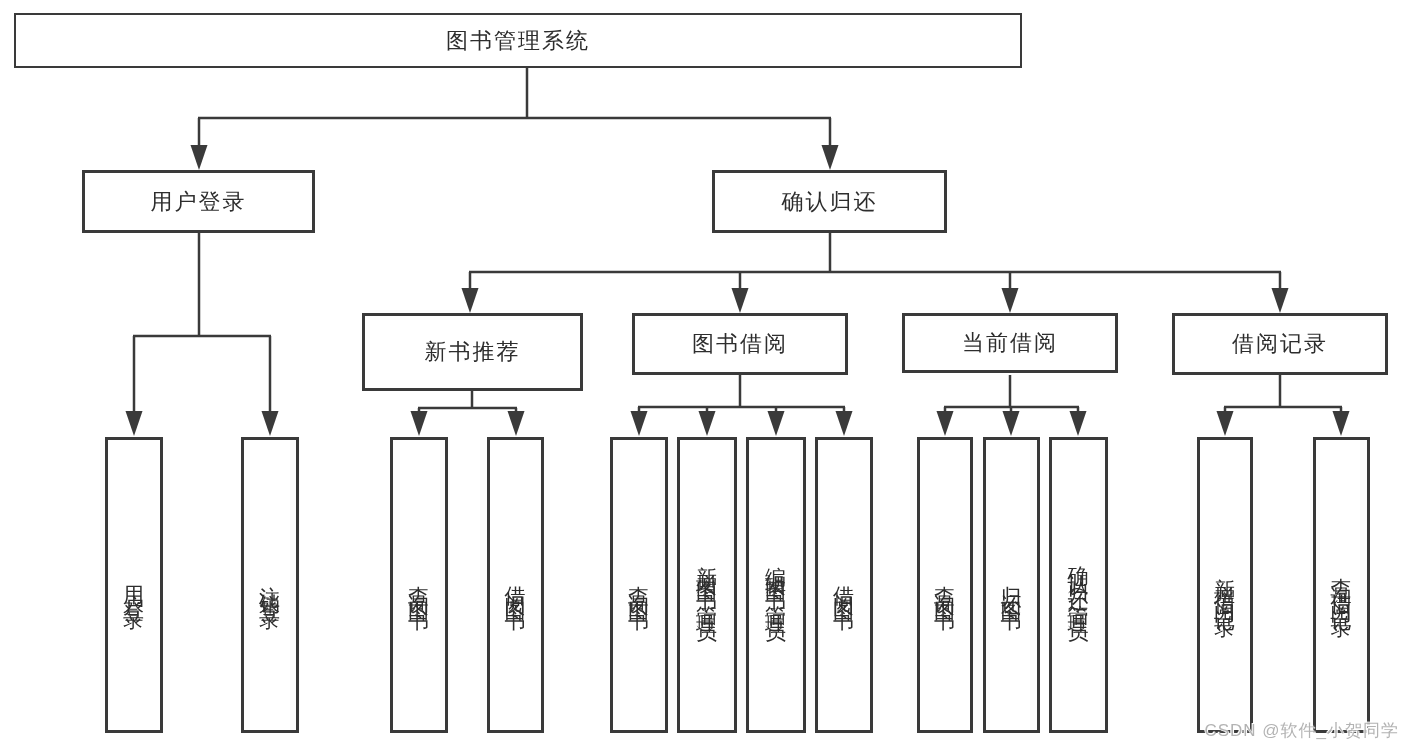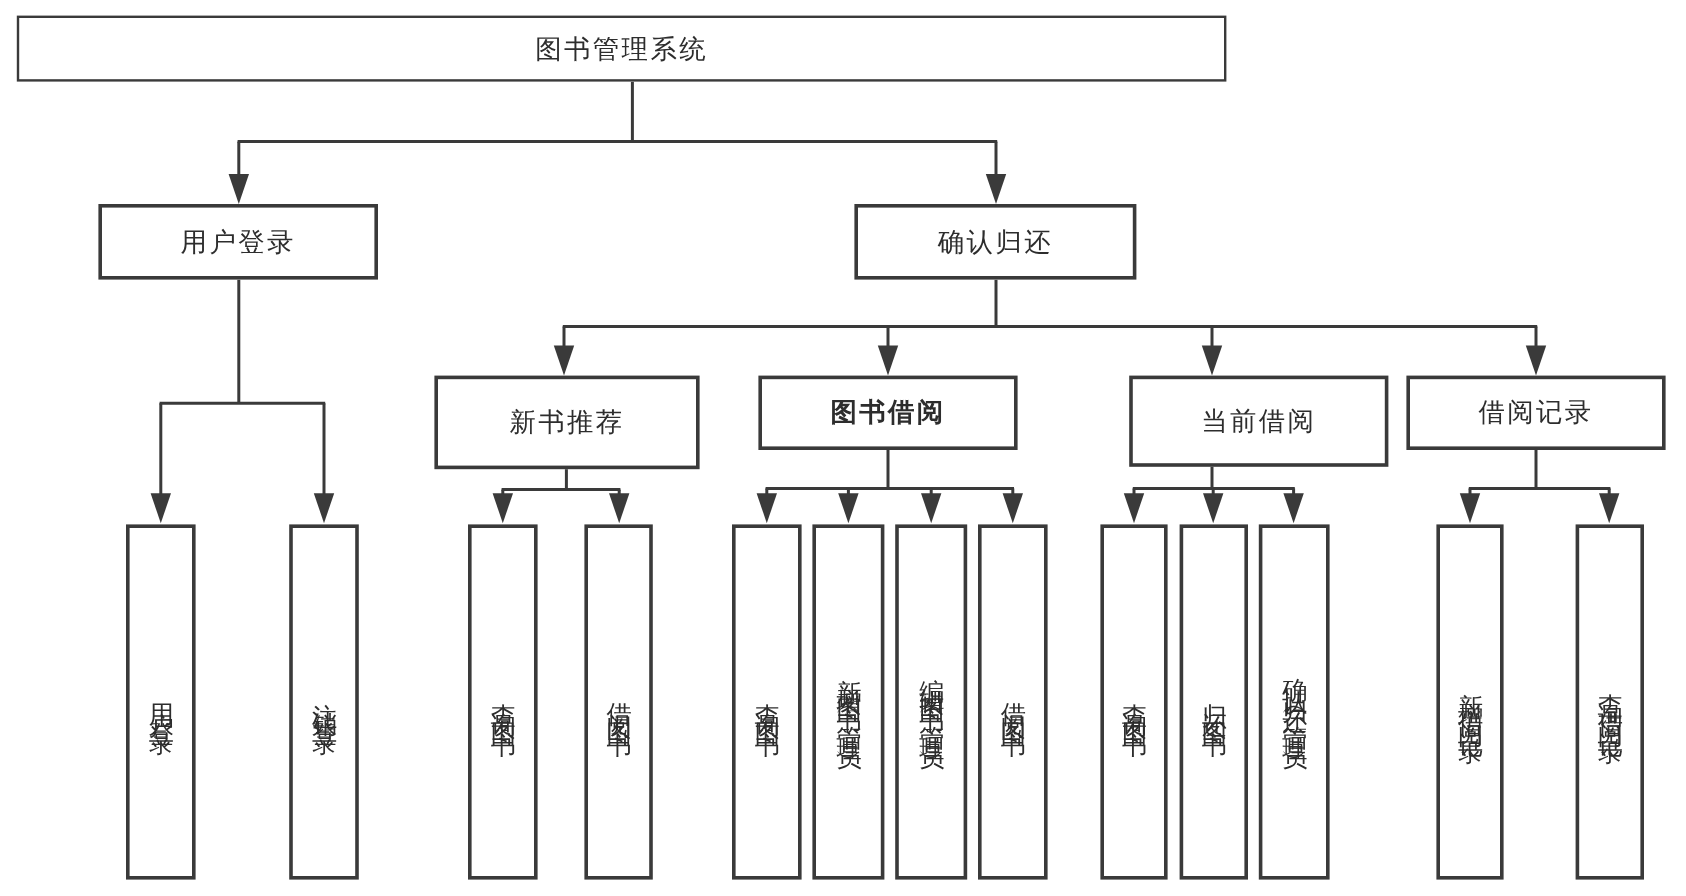"图书借阅" div.node { font-weight: bold -> none }
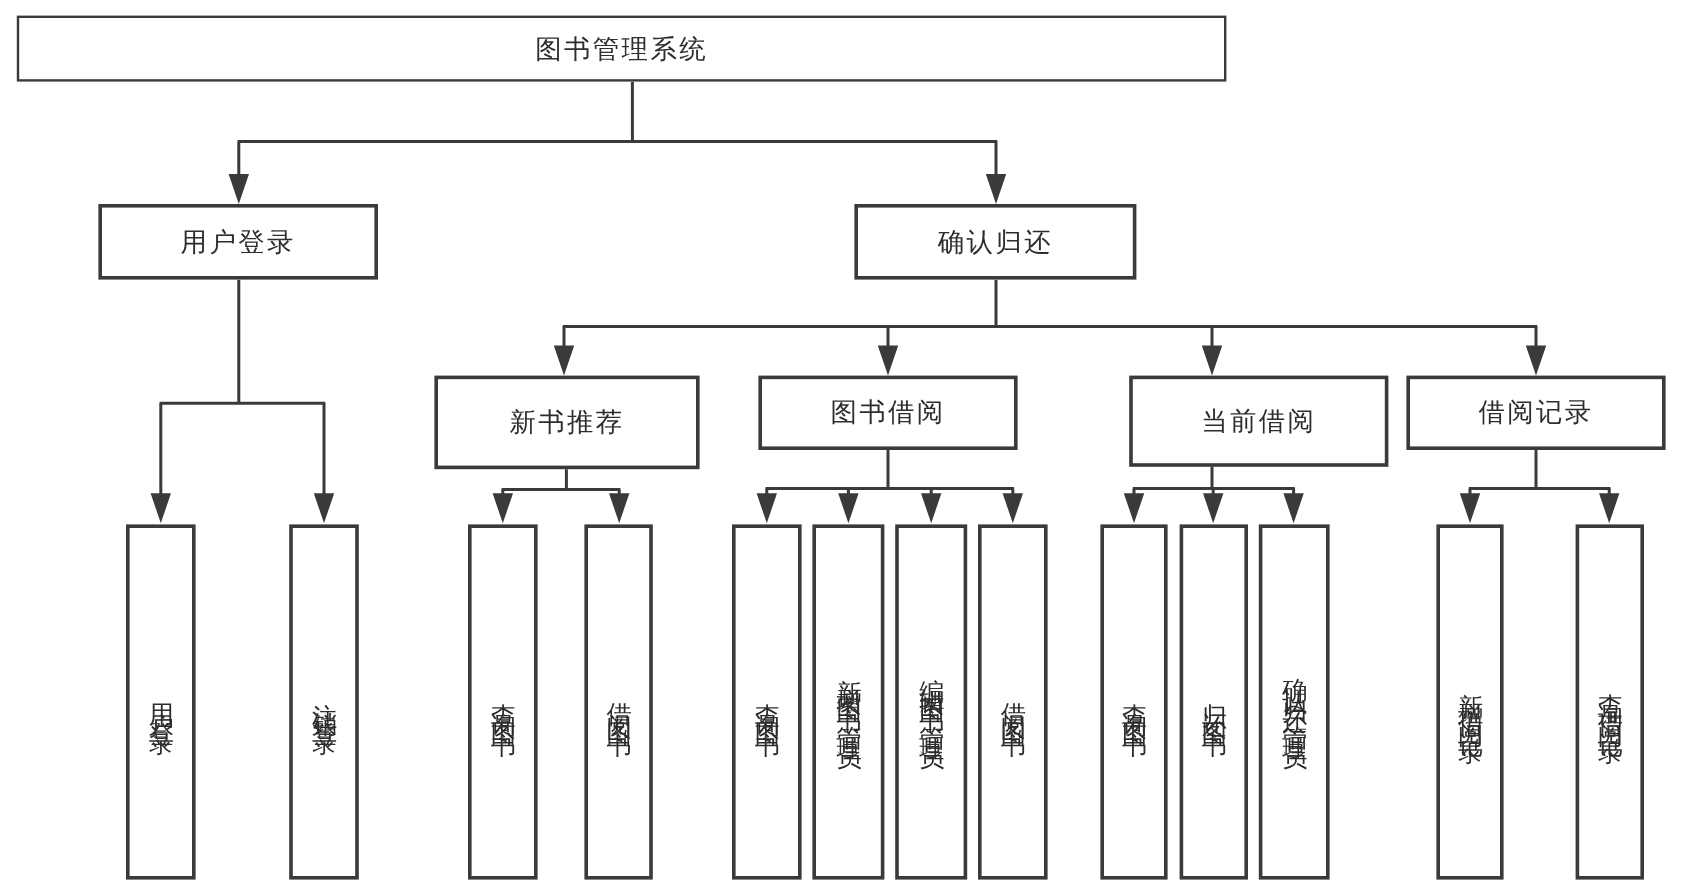"当前借阅" div.node { height: 76px -> 60px; margin-left: 39px -> none }
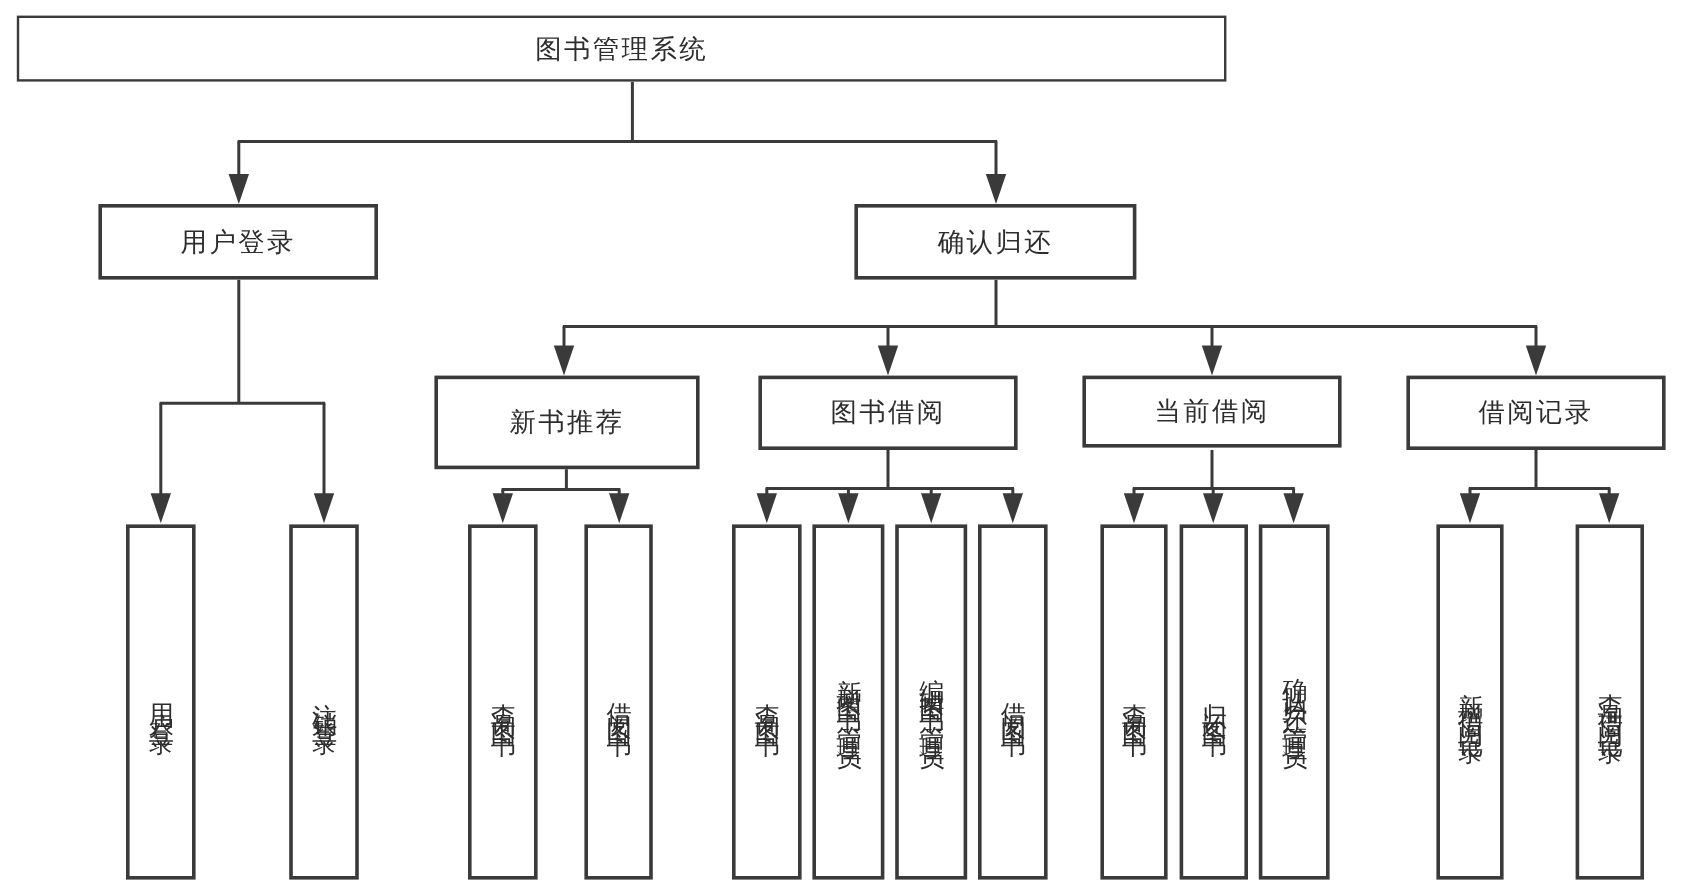"CSDN @软件_小贺同学" div.watermark { html: none -> <div>CSDN @软件_小贺同学</div> }
